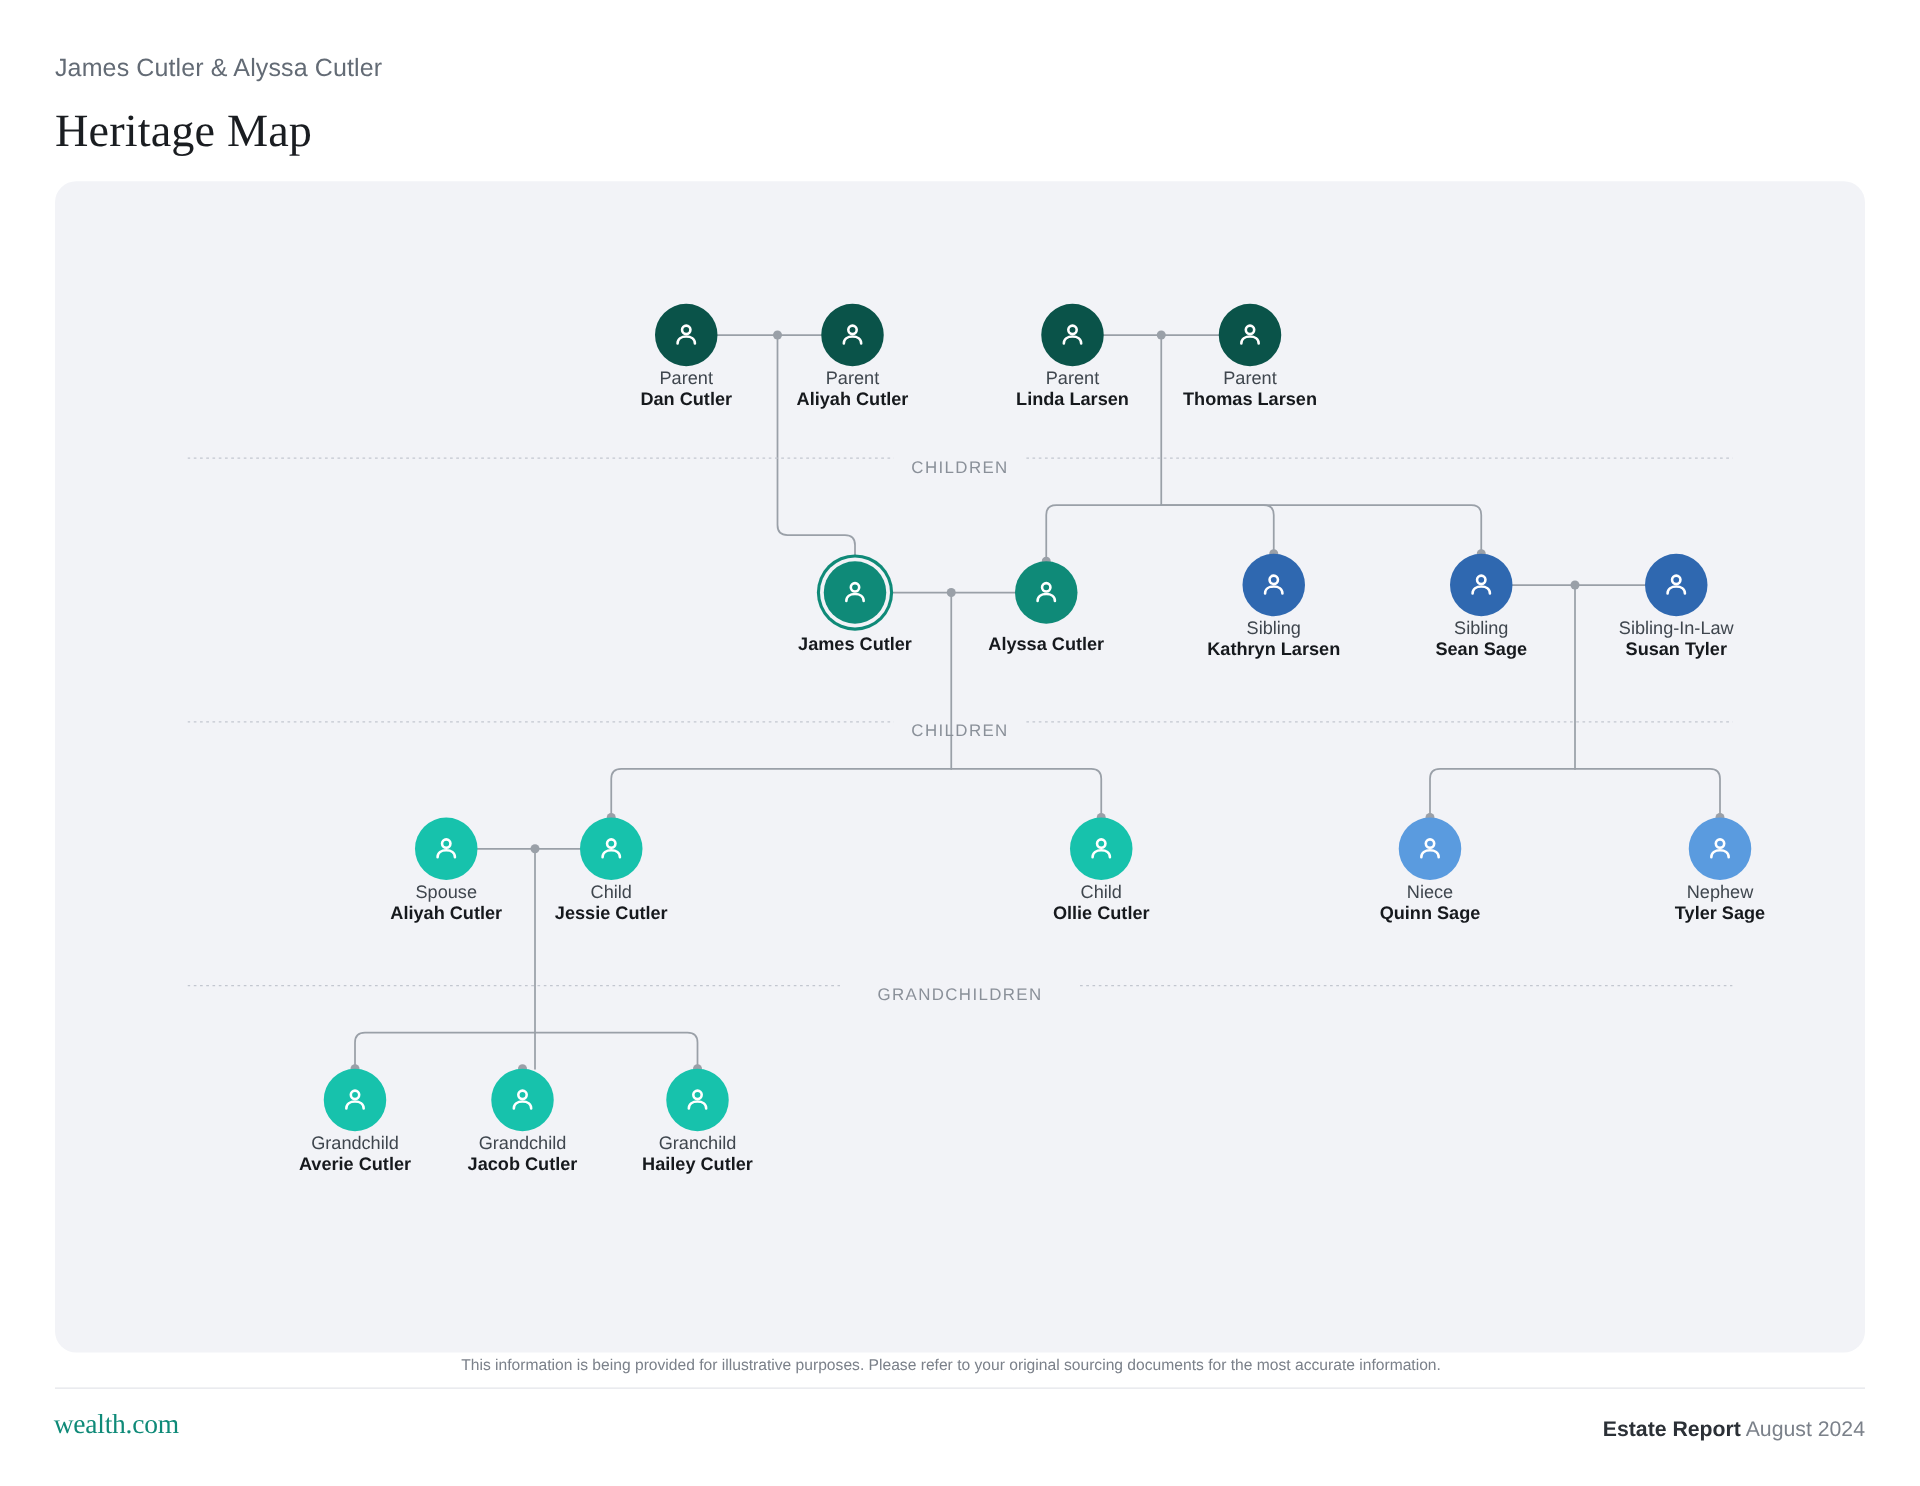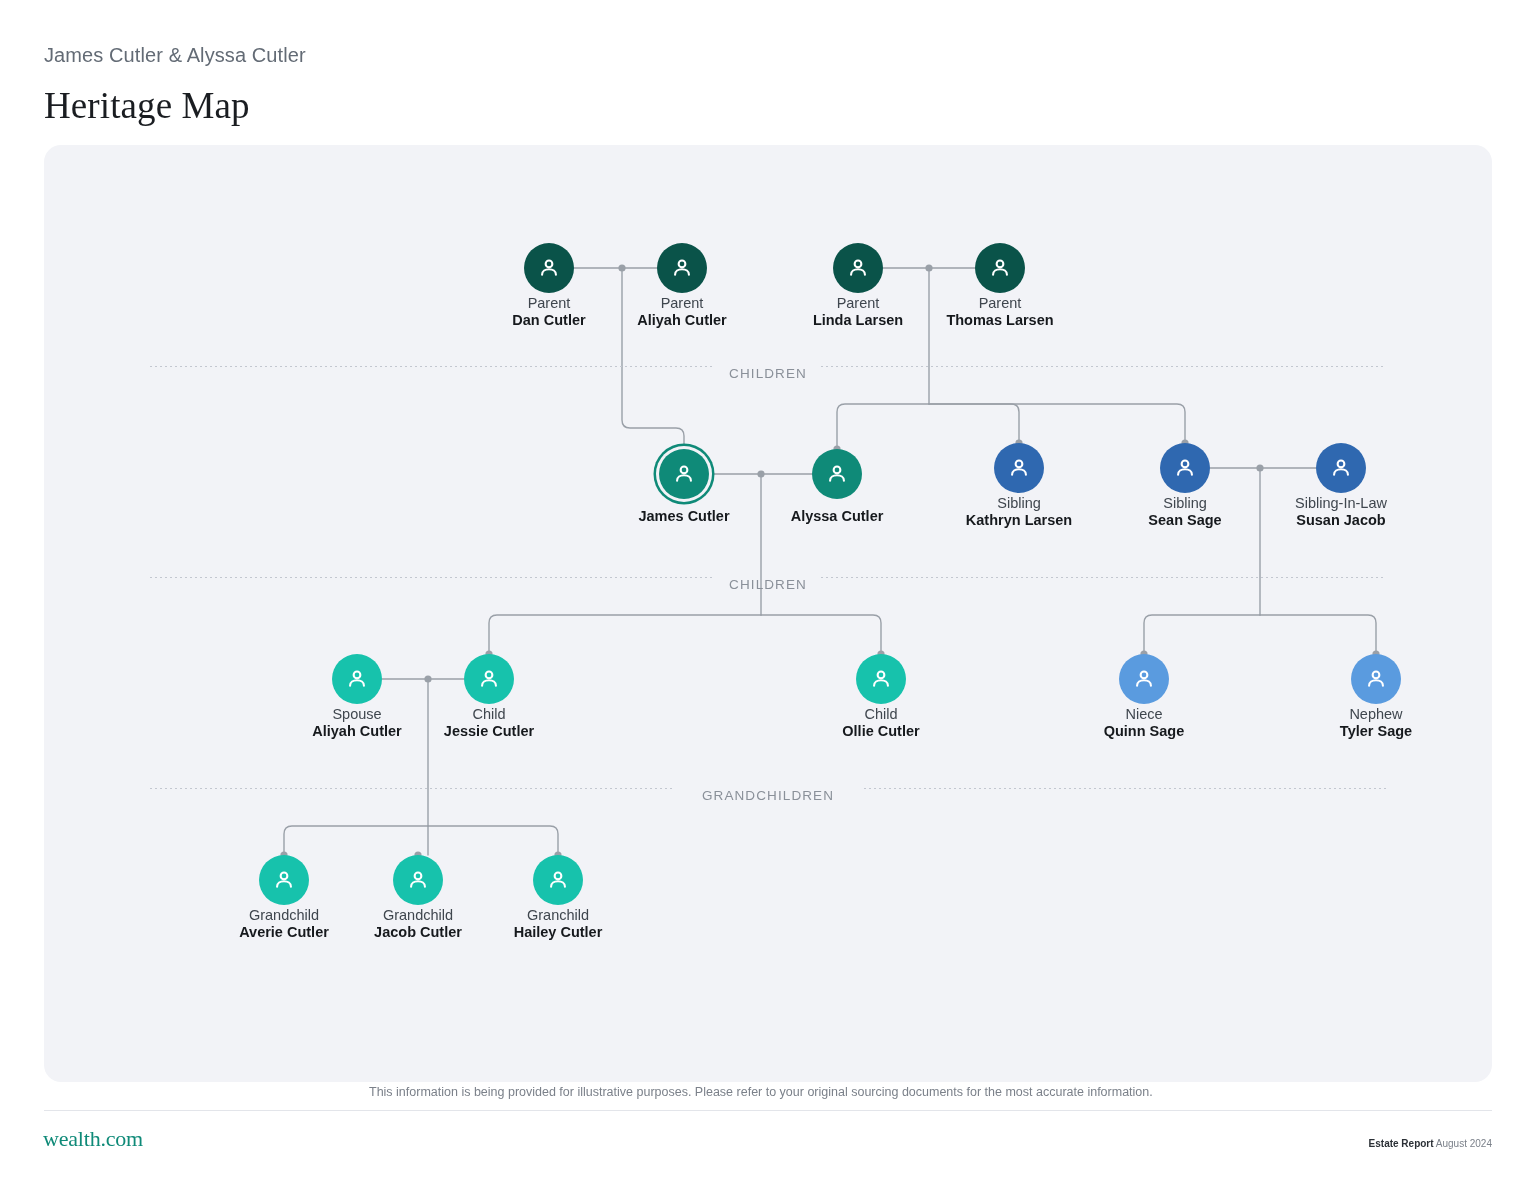"Susan Jacob" div.pname { text: Jacob -> Tyler }
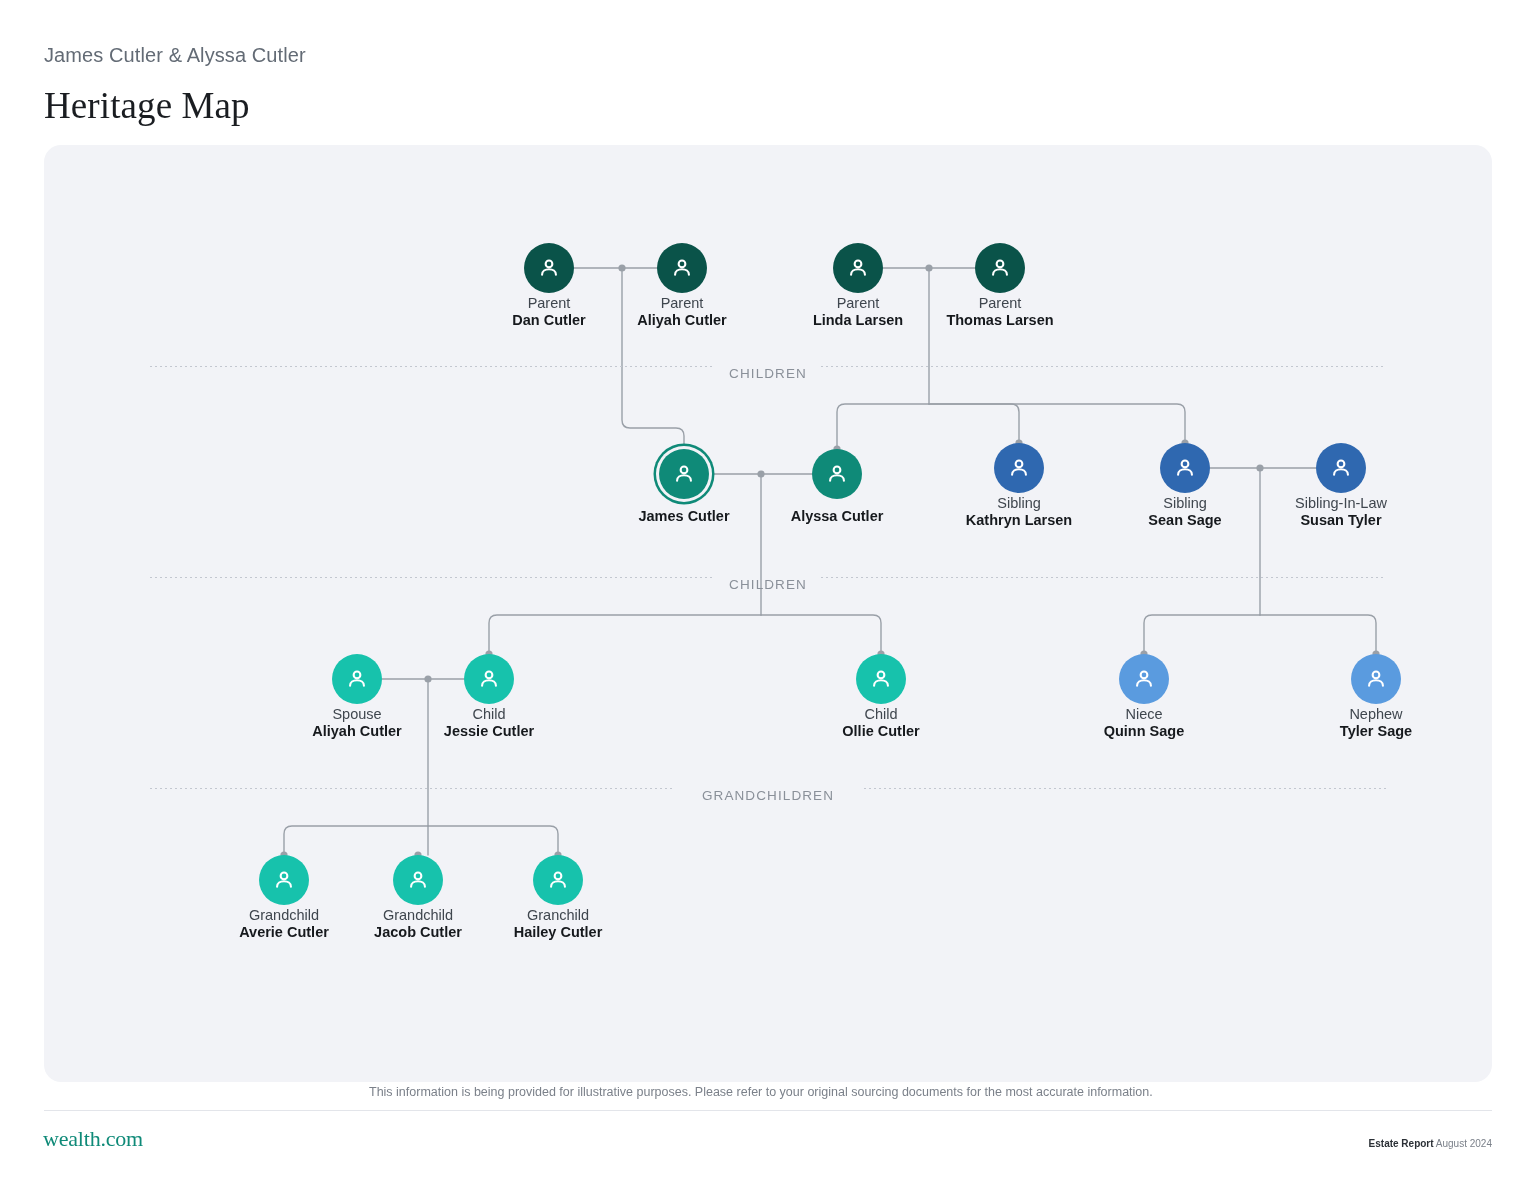"Estate Report August 2024" .reportmeta { font-size: 10px -> 17px }
